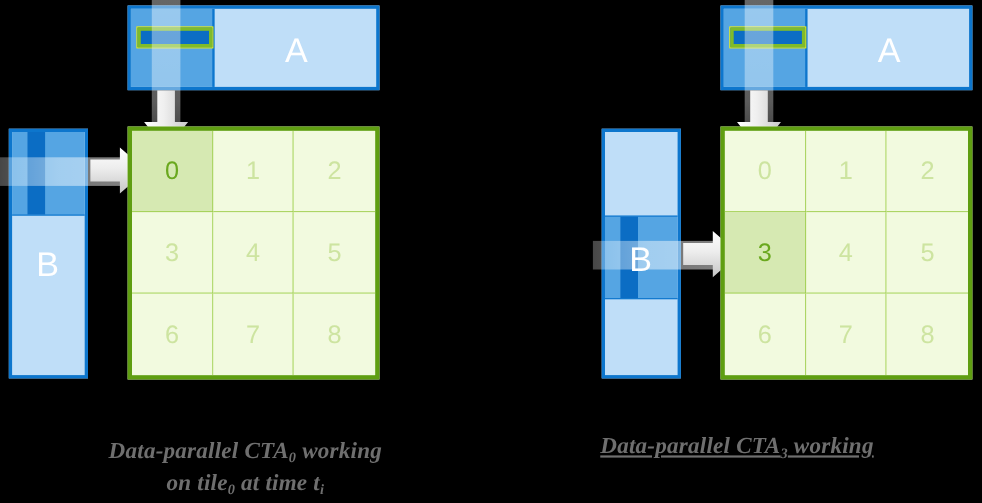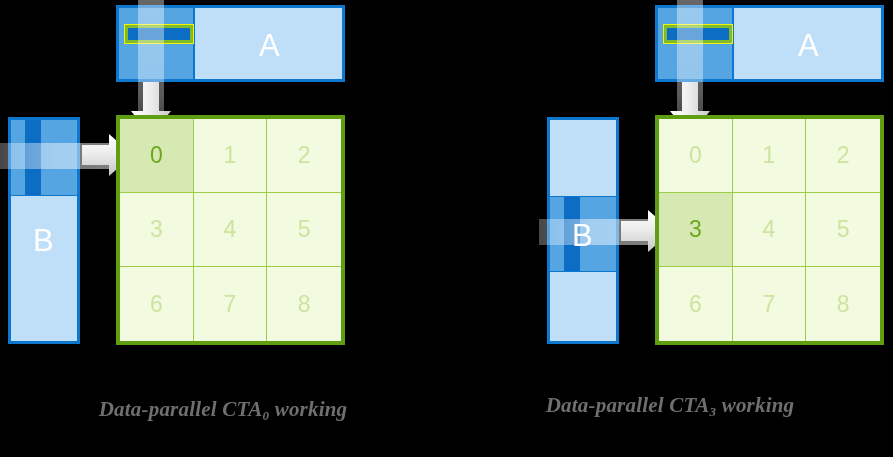"Data-parallel CTA3 working" div.caption { text-decoration: none -> underline }
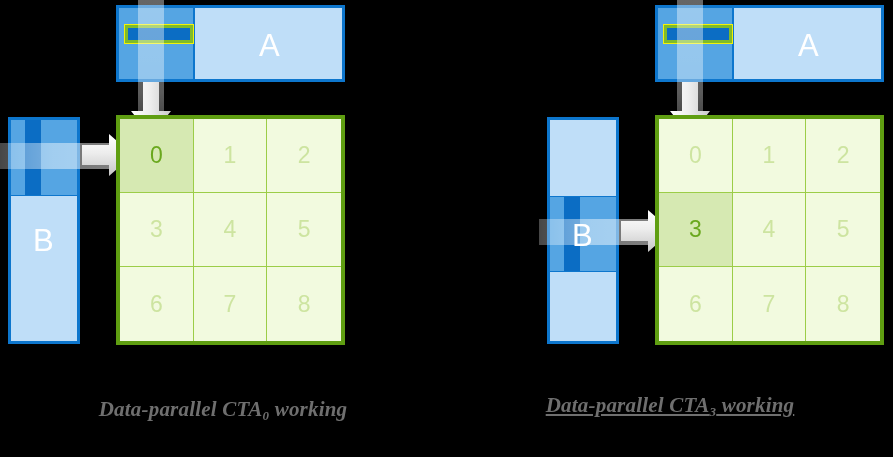"on tile0 at time ti" div { html: none -> <div> <span>on tile</span><sub>0</sub><span> at time t</span><sub>i</sub> </div> }
